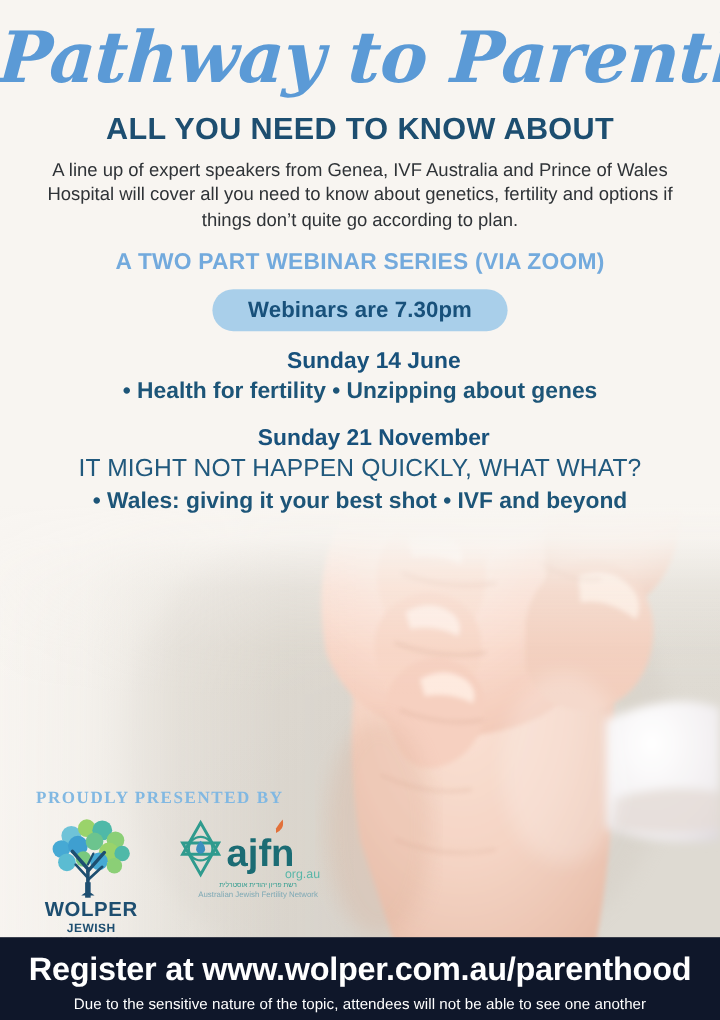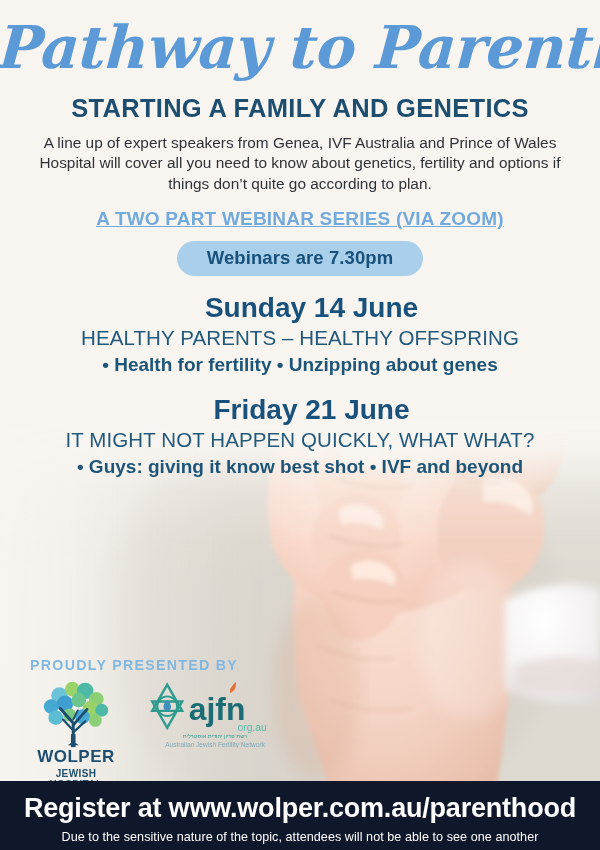"ALL YOU NEED TO KNOW" div { html: none -> <div>ALL YOU NEED TO KNOW ABOUT</div> }
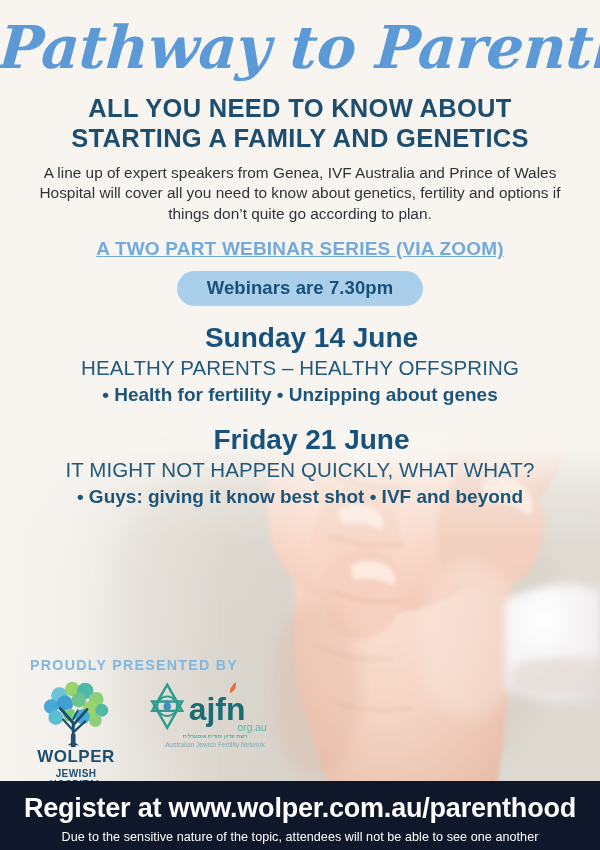"STARTING A FAMILY AND GENETICS" div { html: <div>STARTING A FAMILY AND GENETICS</div> -> none }
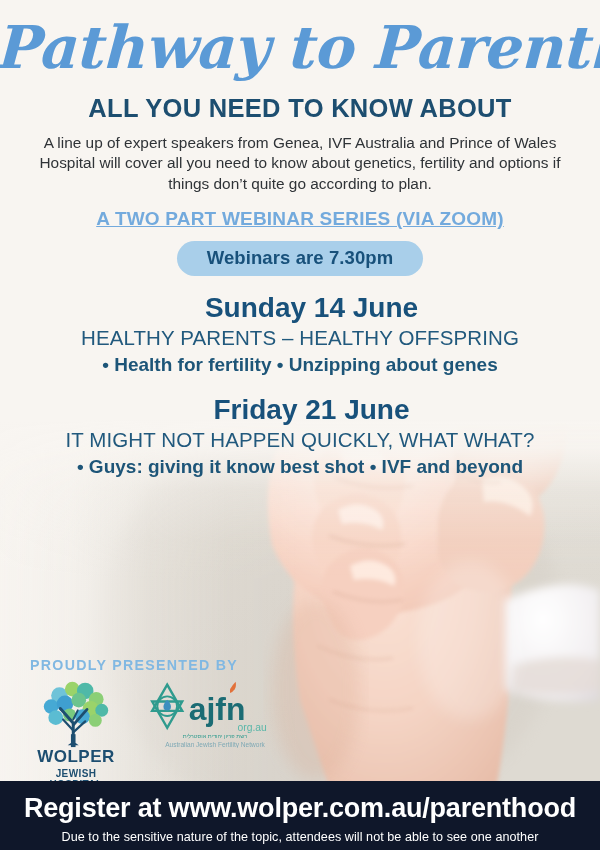"A TWO PART WEBINAR SERIES" .series-line { text-decoration: underline -> none }
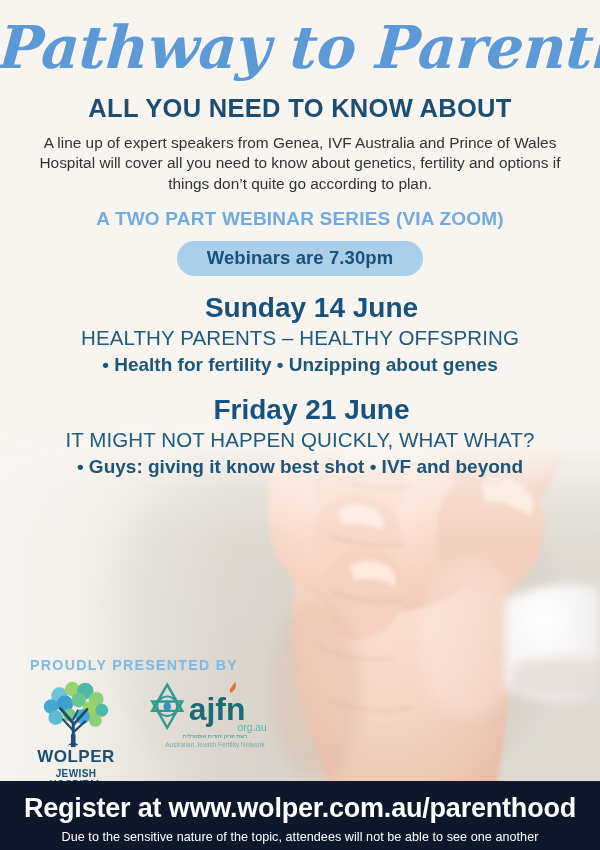"Sunday 14 June" .session-date { font-size: 28px -> 19px }
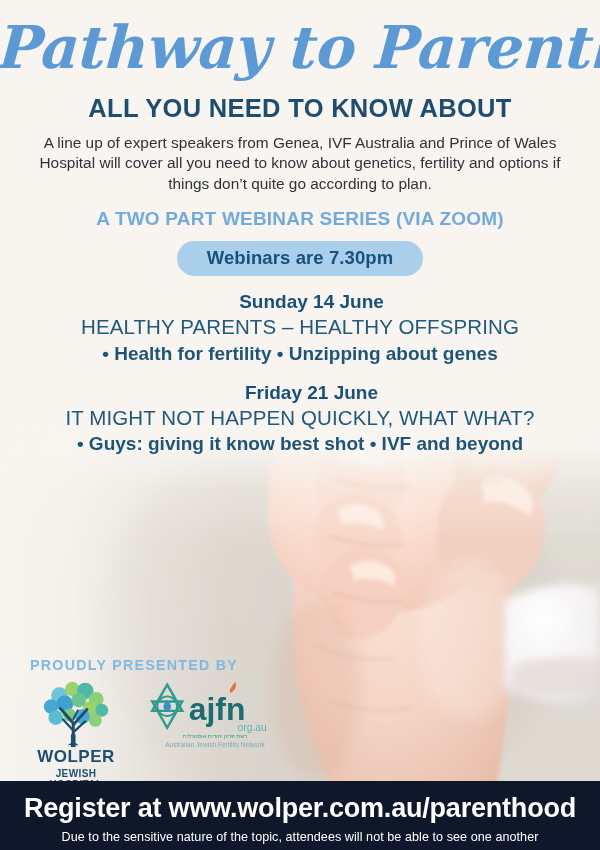"HEALTHY PARENTS – HEALTHY OFFSPRING" div.session-title { html: <div>HEALTHY PARENTS – HEALTHY OFFSPRING</div> -> none }
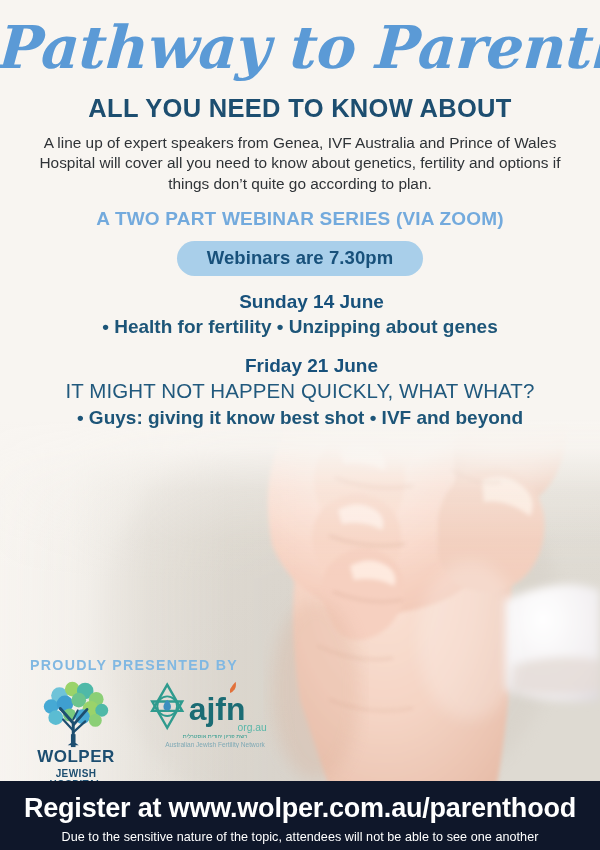"Friday 21 June" div.session-date { text: Friday 21 June -> Sunday 21 November }
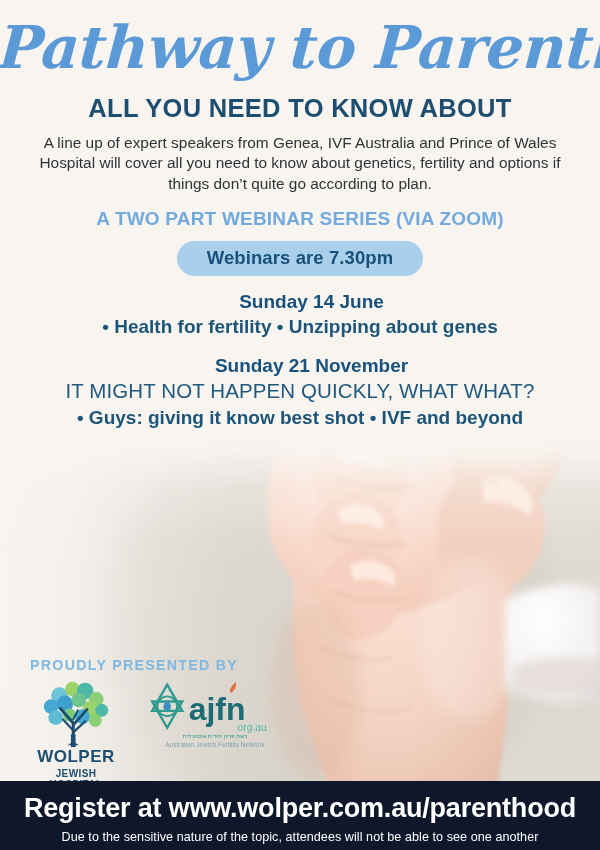"• Guys: giving it know" div.session-topics { text: Guys: giving it know -> Wales: giving it your }
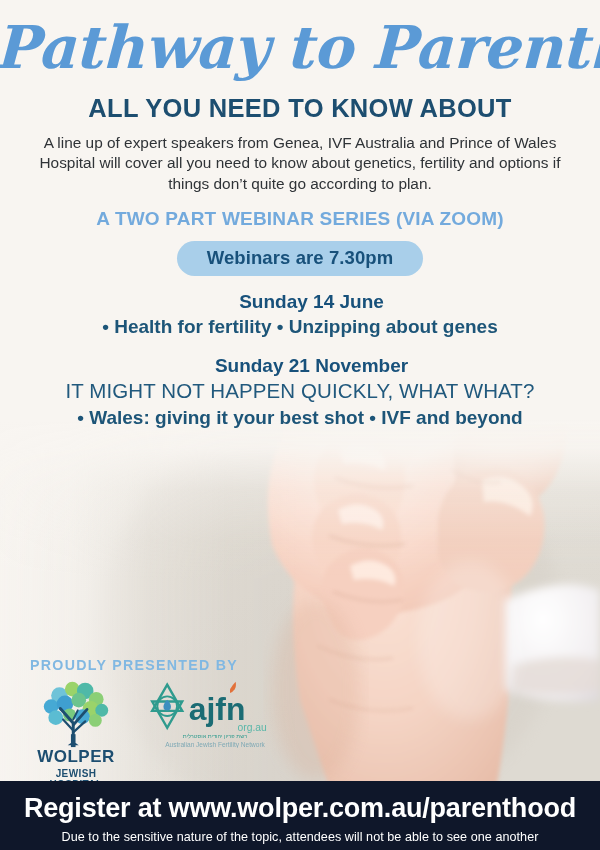"PROUDLY PRESENTED BY" .presented-by { font-family: none -> Liberation Serif, serif }
